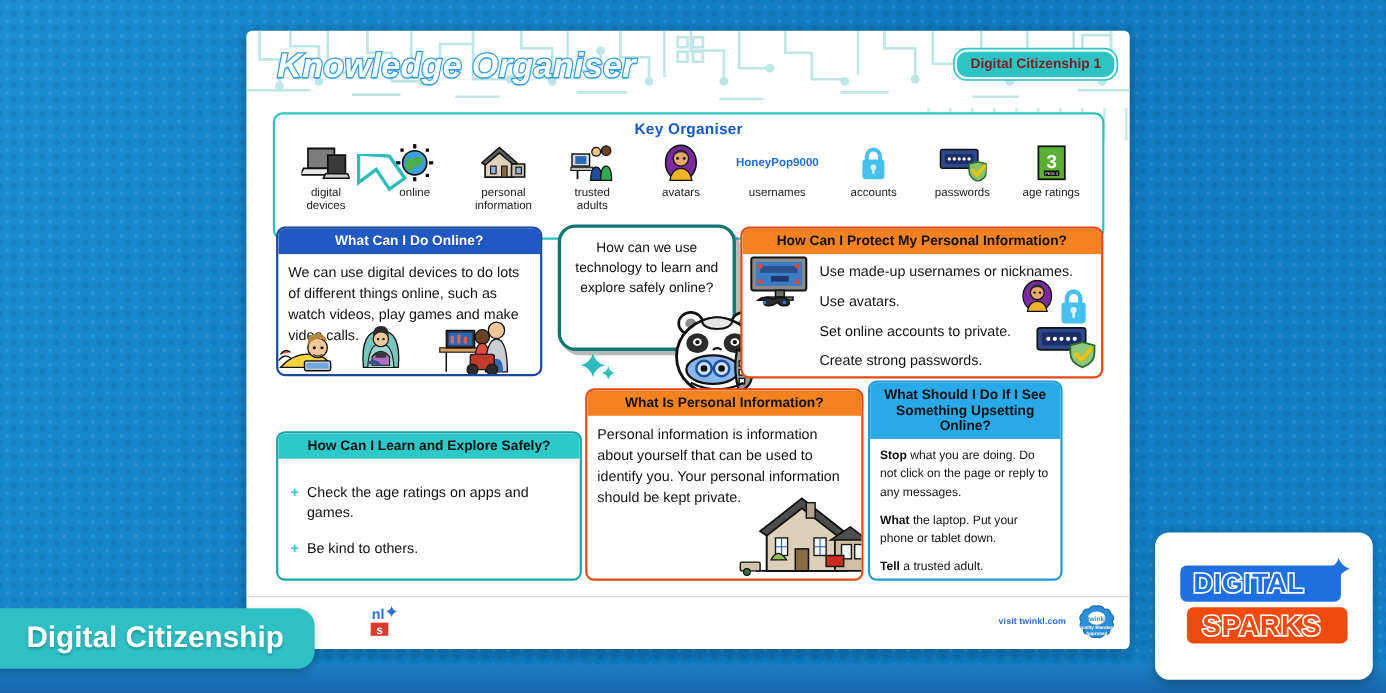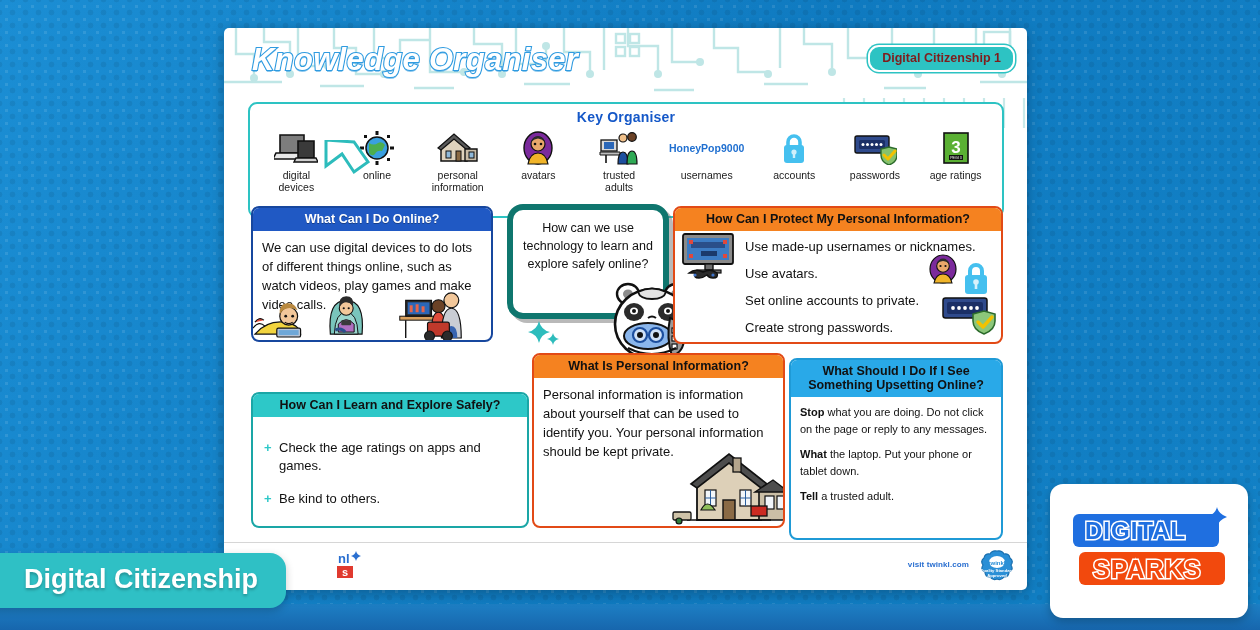"avatars" div.vocab-item { order: before "trusted" -> after "trusted" }
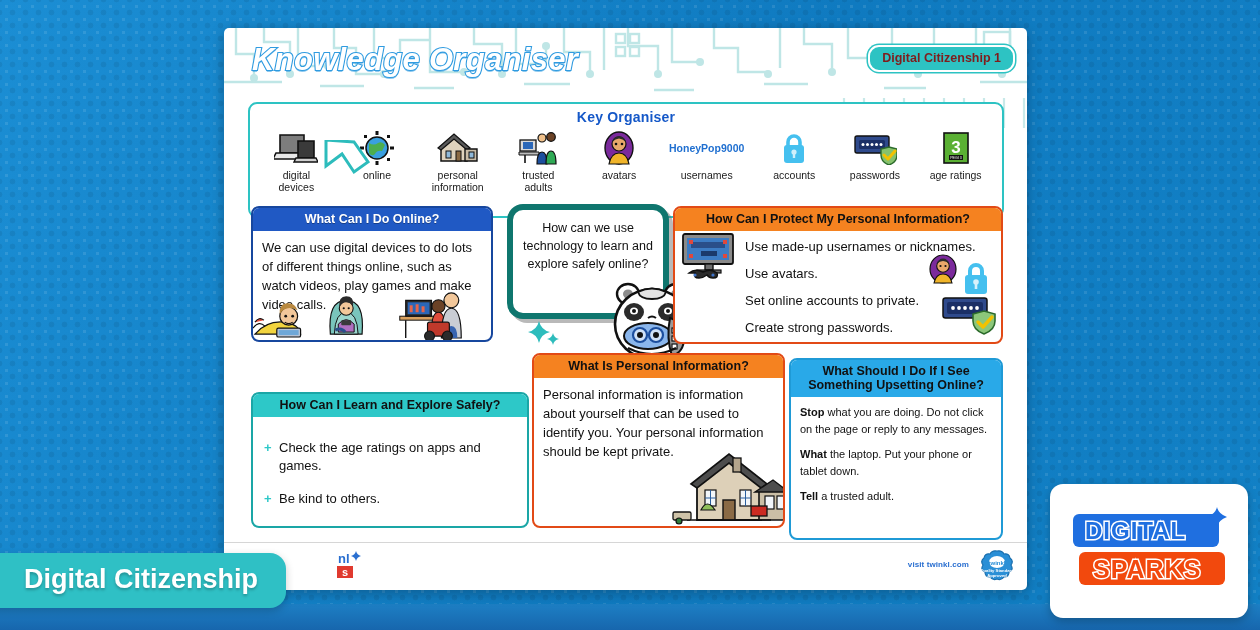"How can we use technology" #bubble { border: 6px solid #0f766e -> 3px solid #0f766e }
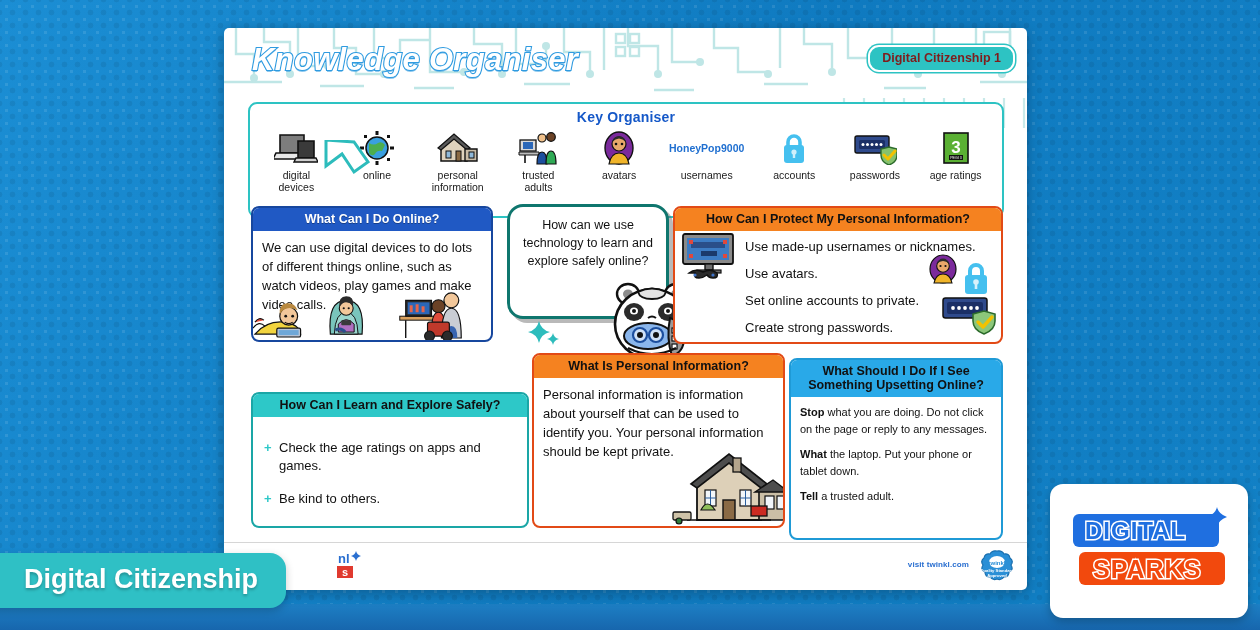"What Should I Do If" #panel-upsetting { top: 330px -> 318px; width: 214px -> 177px }
